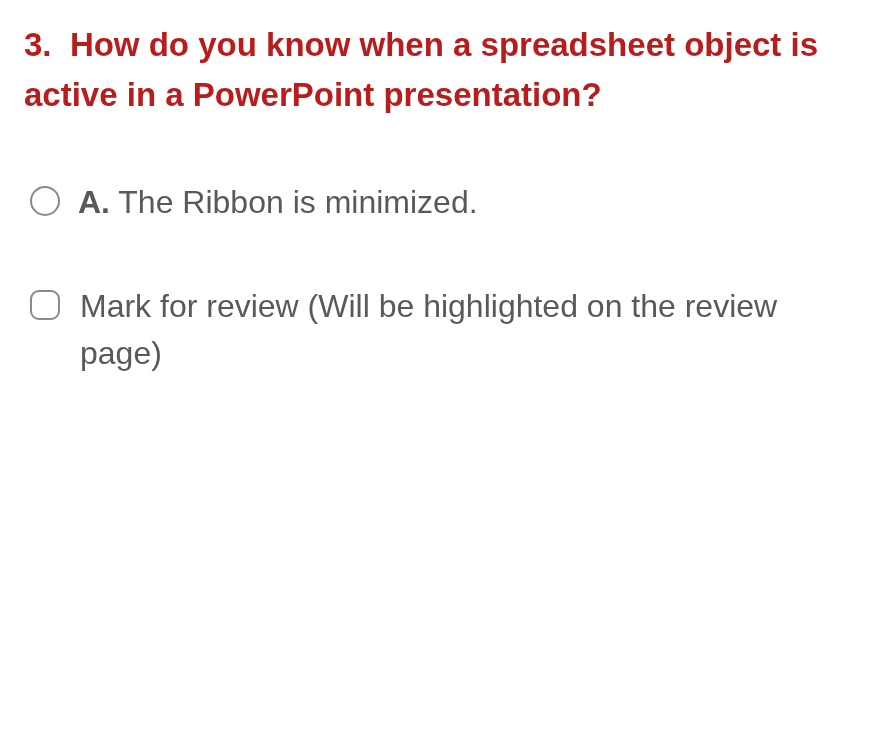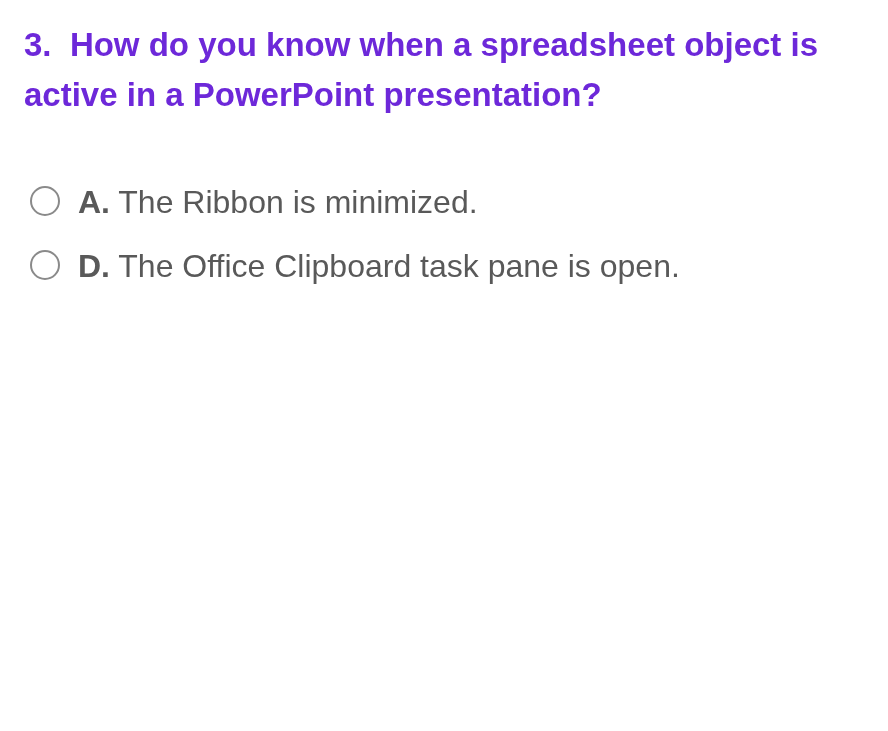"3. How do you know" .question-text { color: #6d28d9 -> #b91c1c }
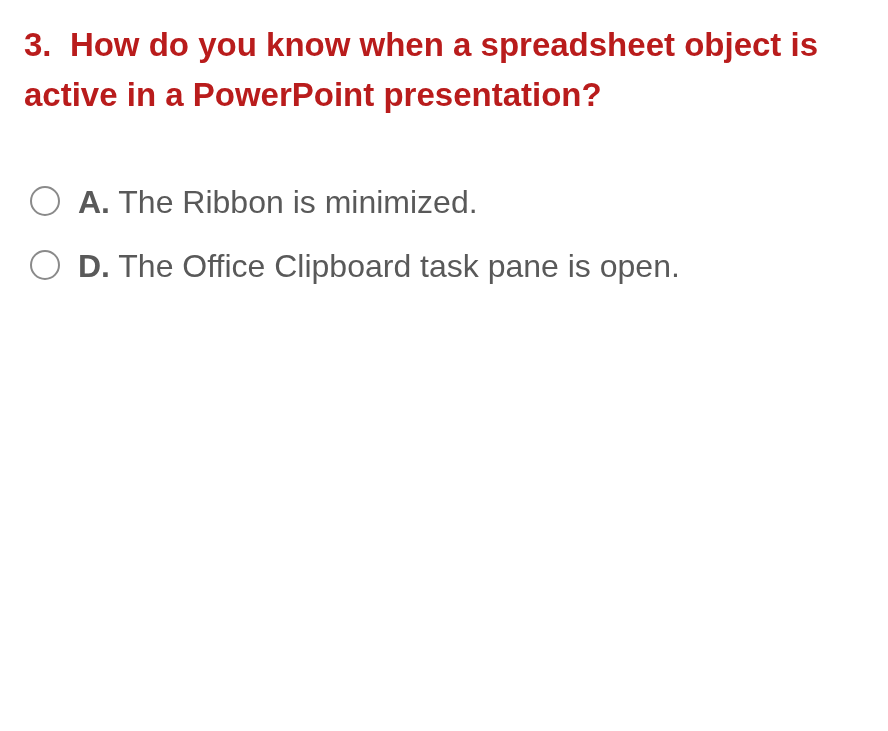"D. The Office Clipboard task" div.option { html: <div> <div> <div></div> <div> <span>D.</span> <span>The Office Clipboard task pane is open.</span> </div> </div> </div> -> none }
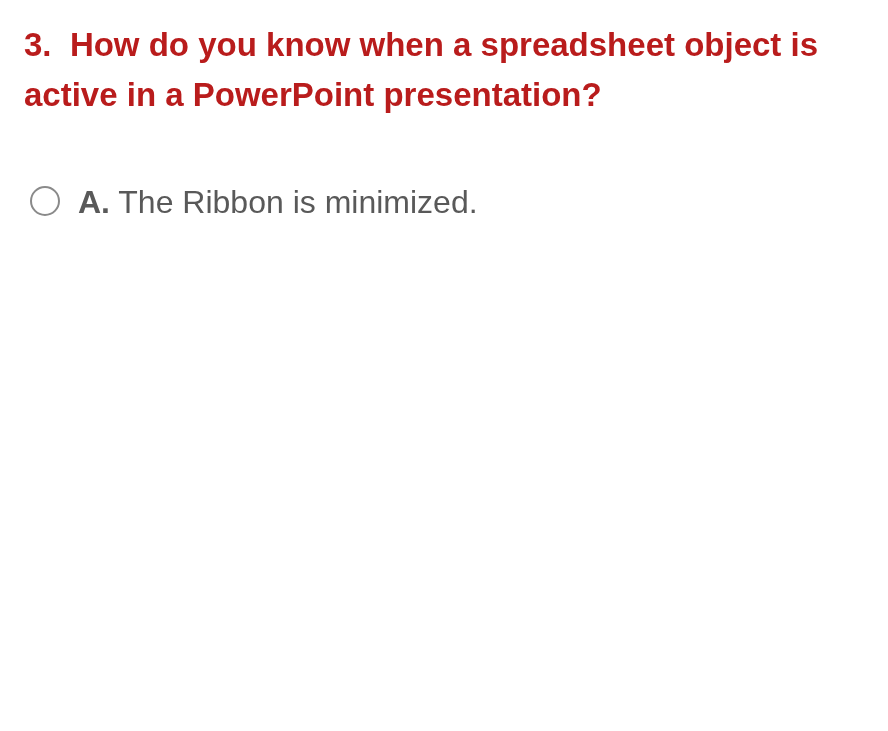"Mark for review (Will be" div.mark-review { html: none -> <div> <div></div> <div>Mark for review (Will be highlighted on the review page)</div> </div> }
